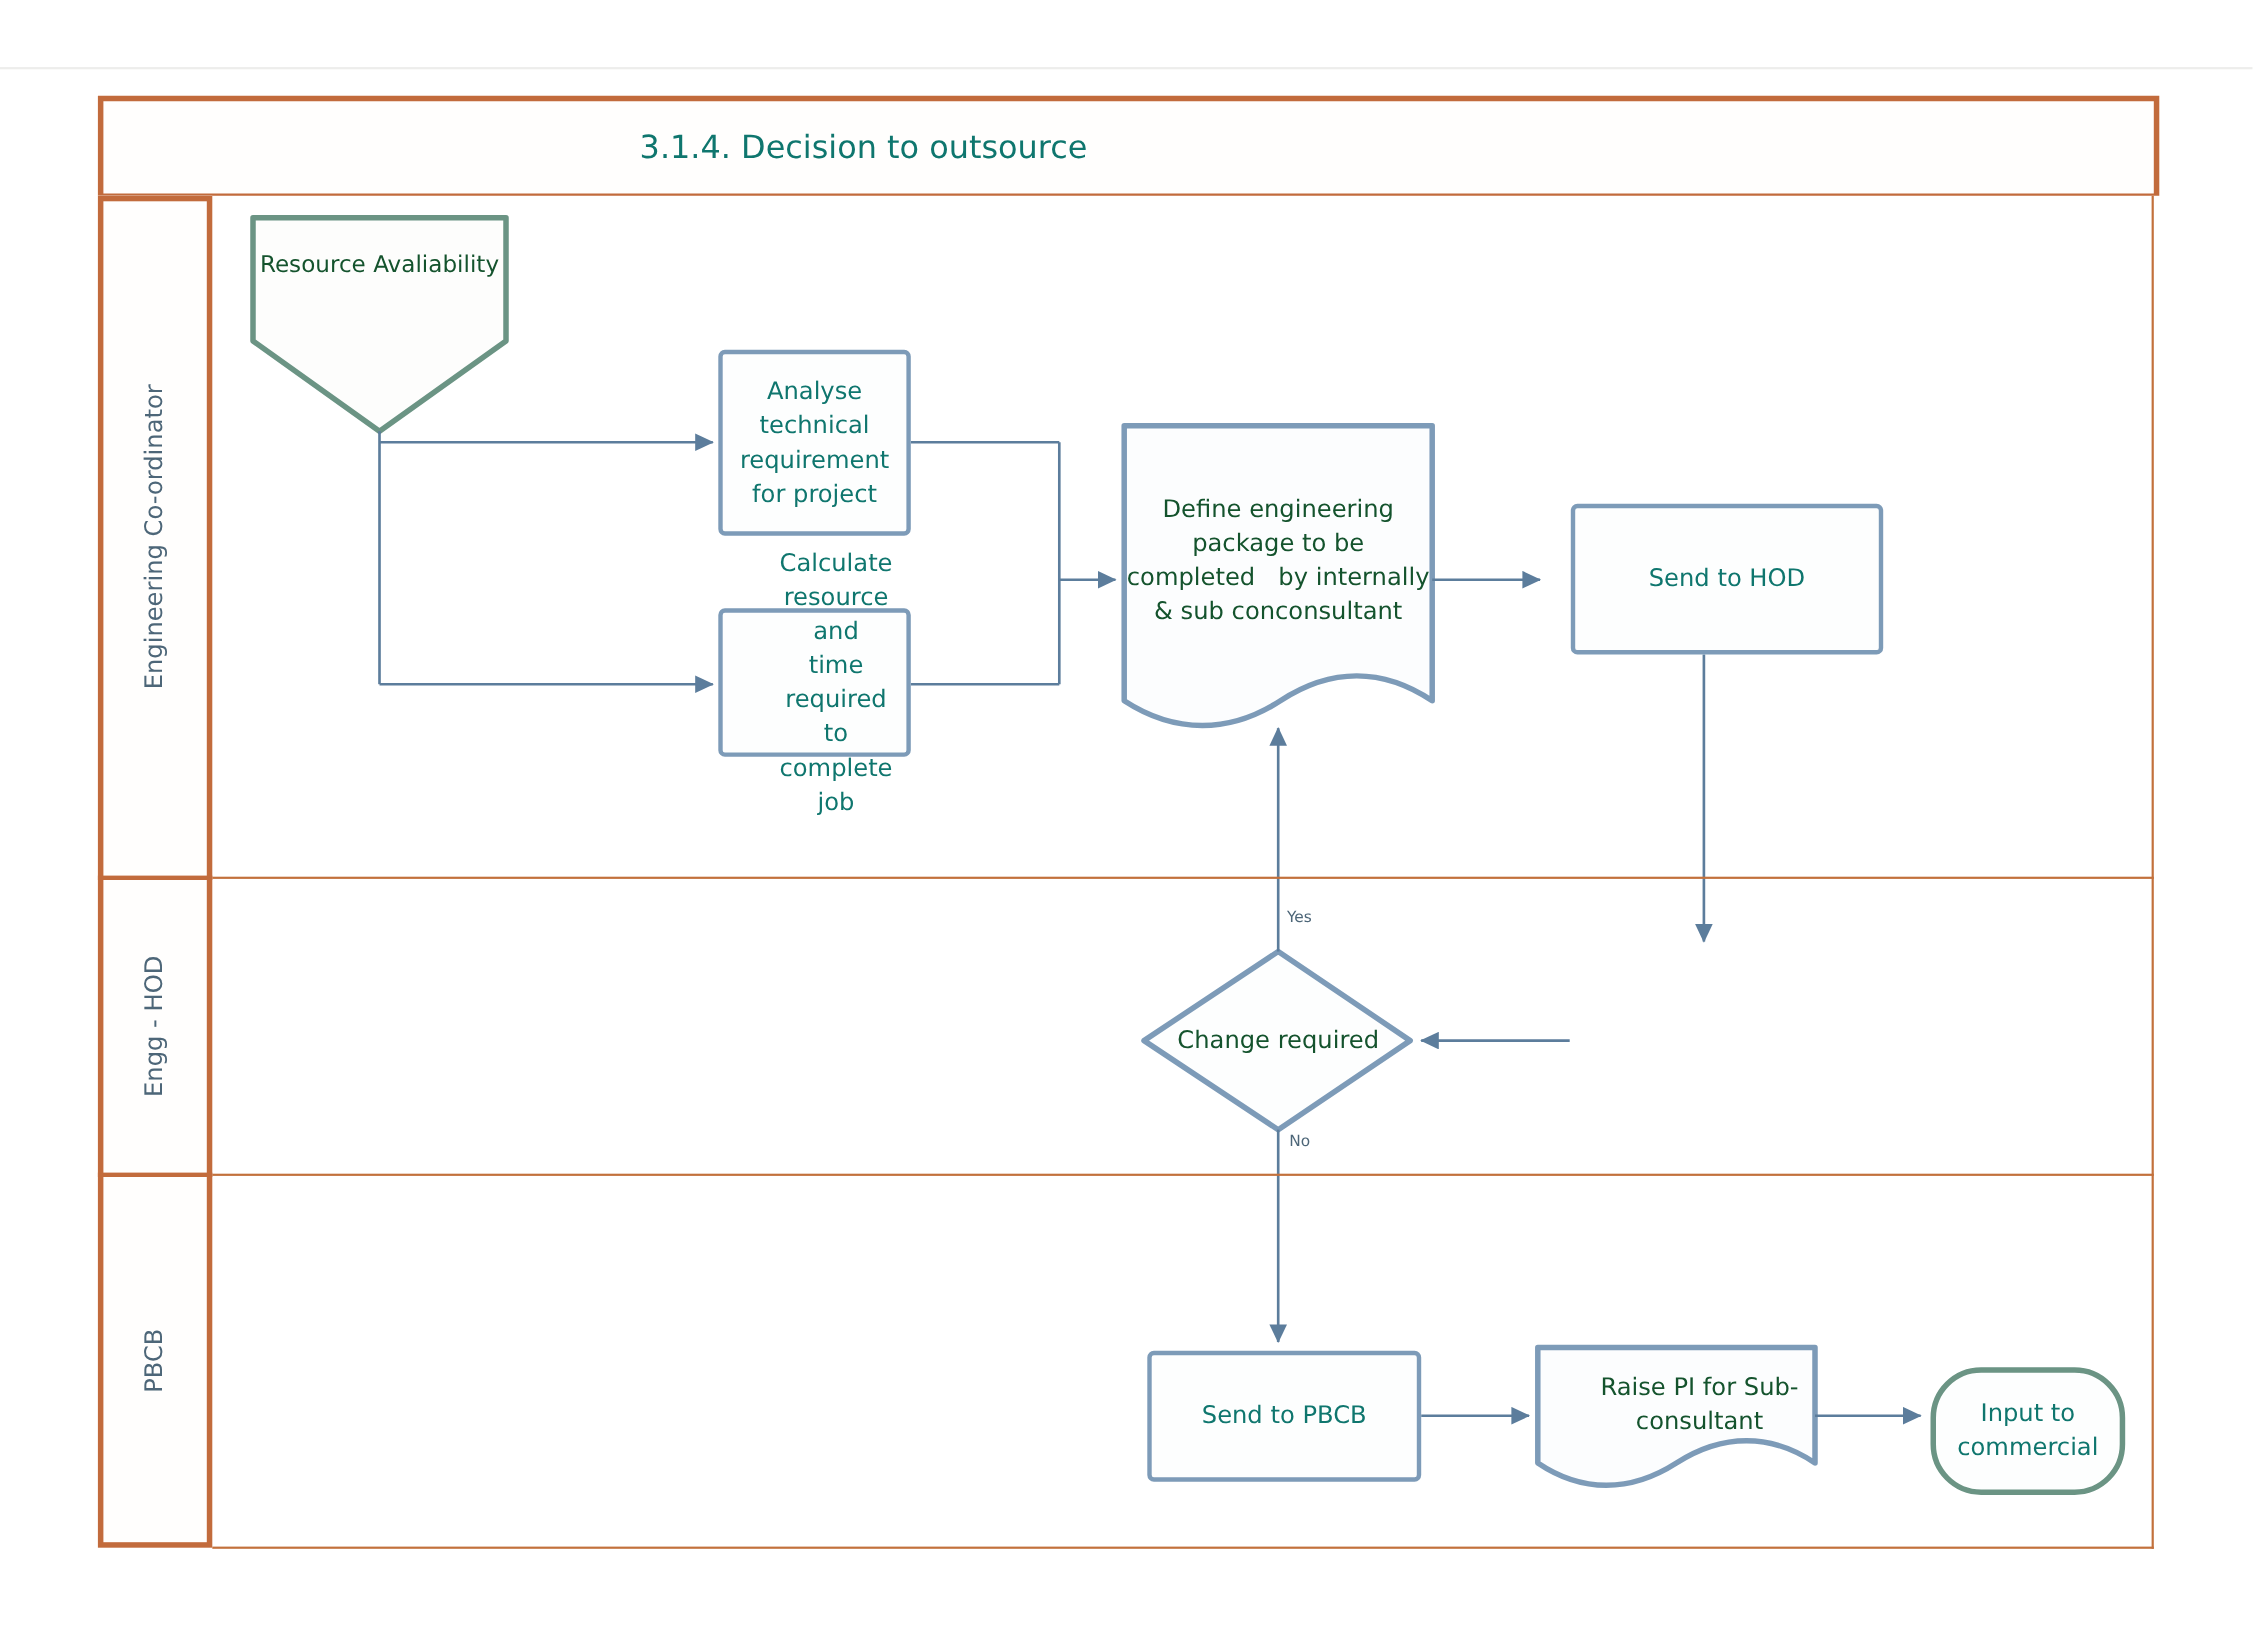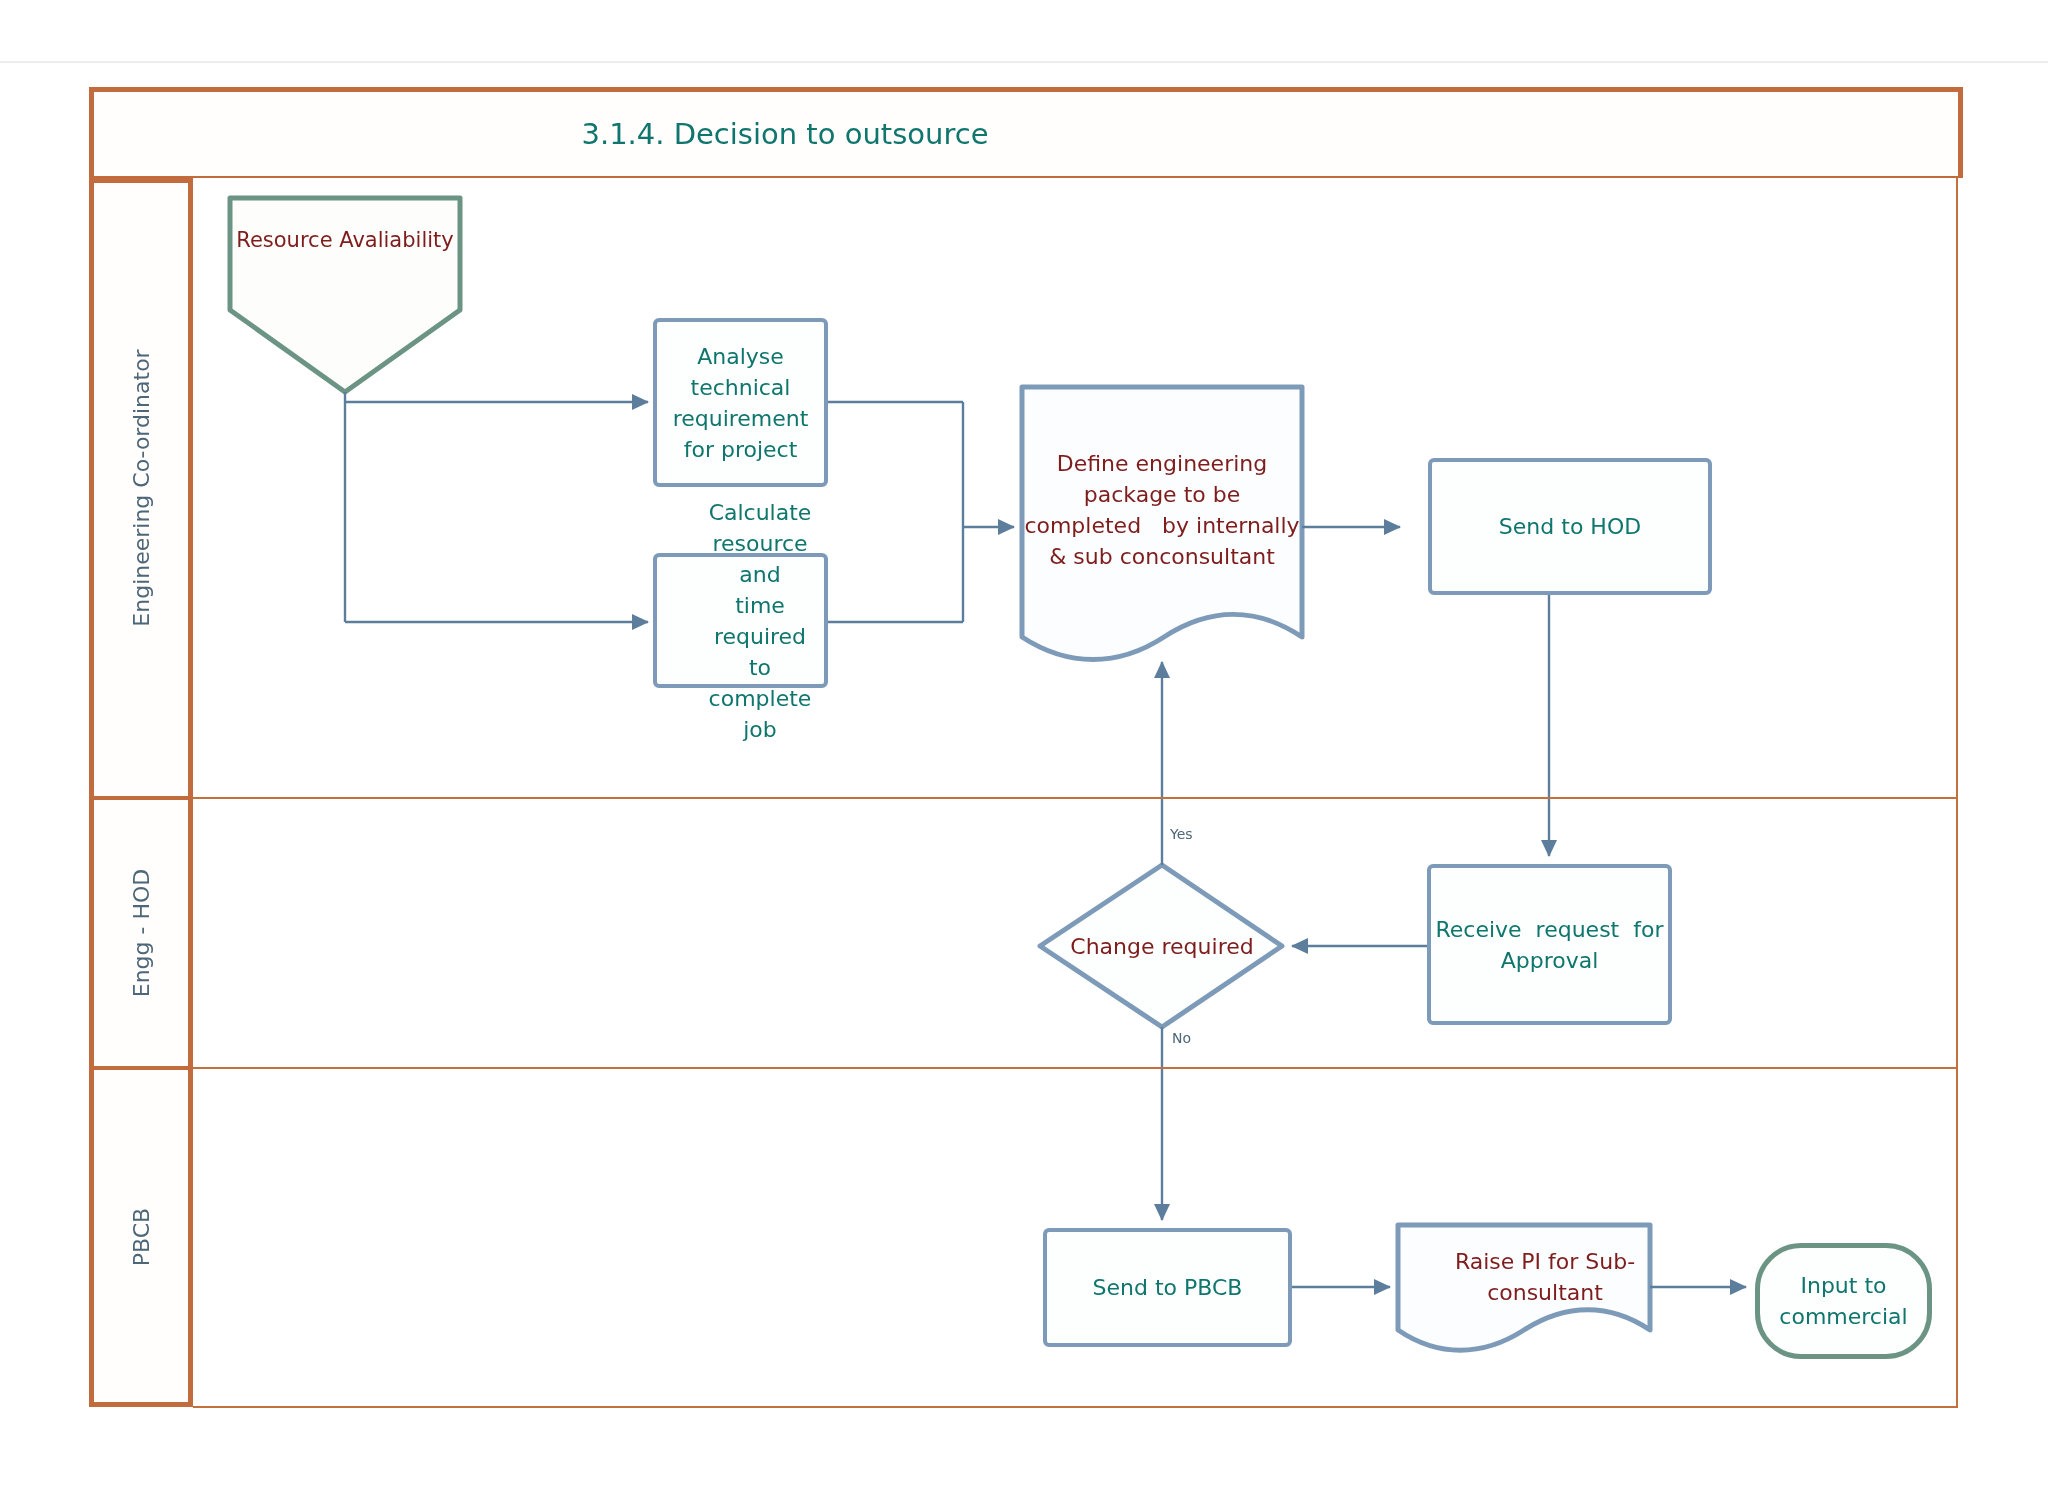"Resource Avaliability" .shape-label { color: #7f1d1d -> #14532d }
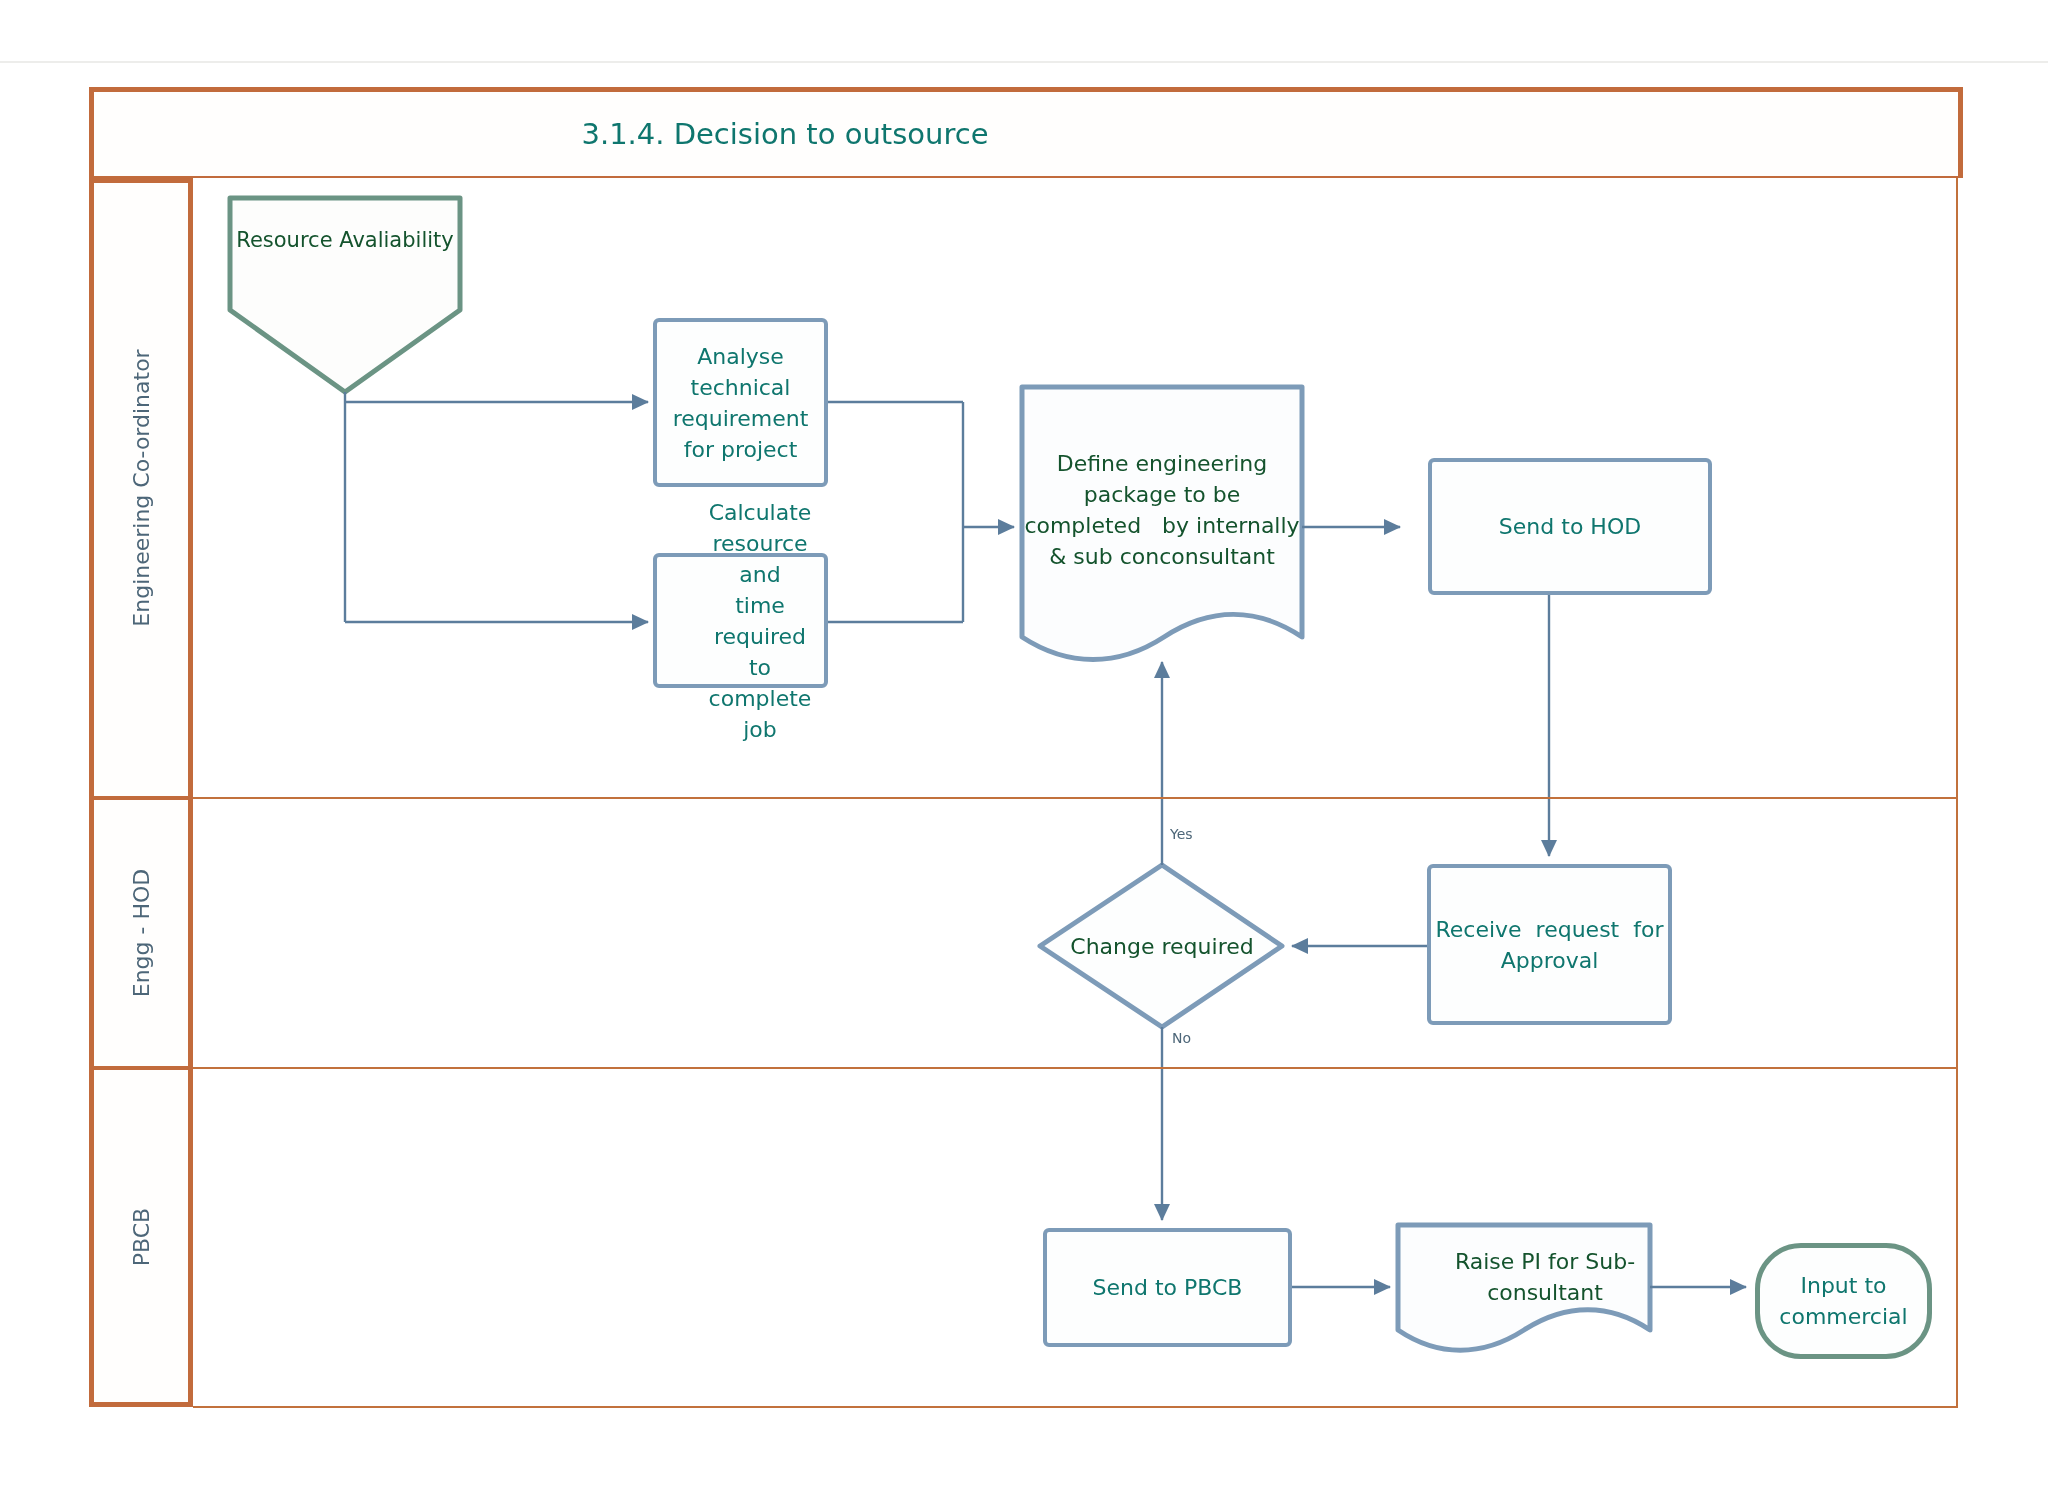"Receive request for" div.abs { html: <div>Receive request for Approval</div> -> none }
